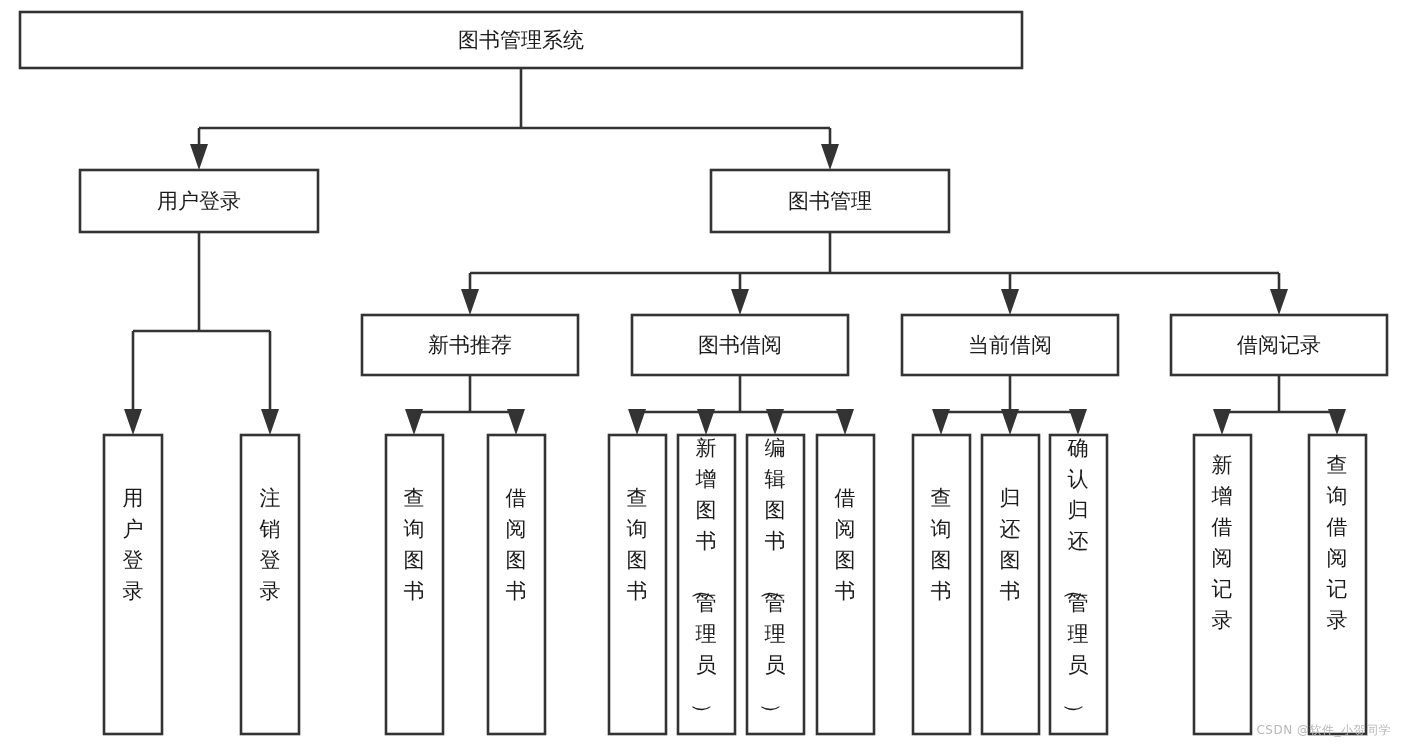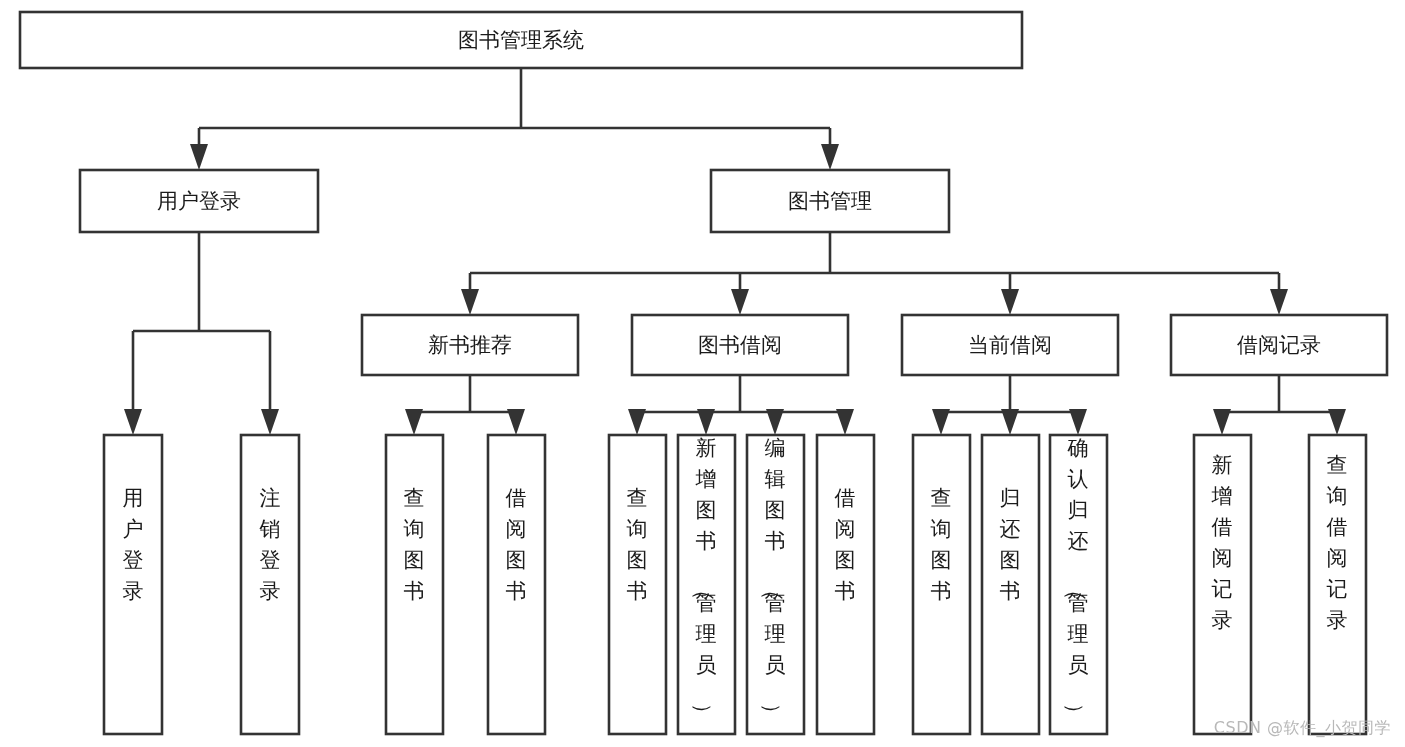"CSDN @软件_小贺同学" .watermark { font-size: 16px -> 12px }
